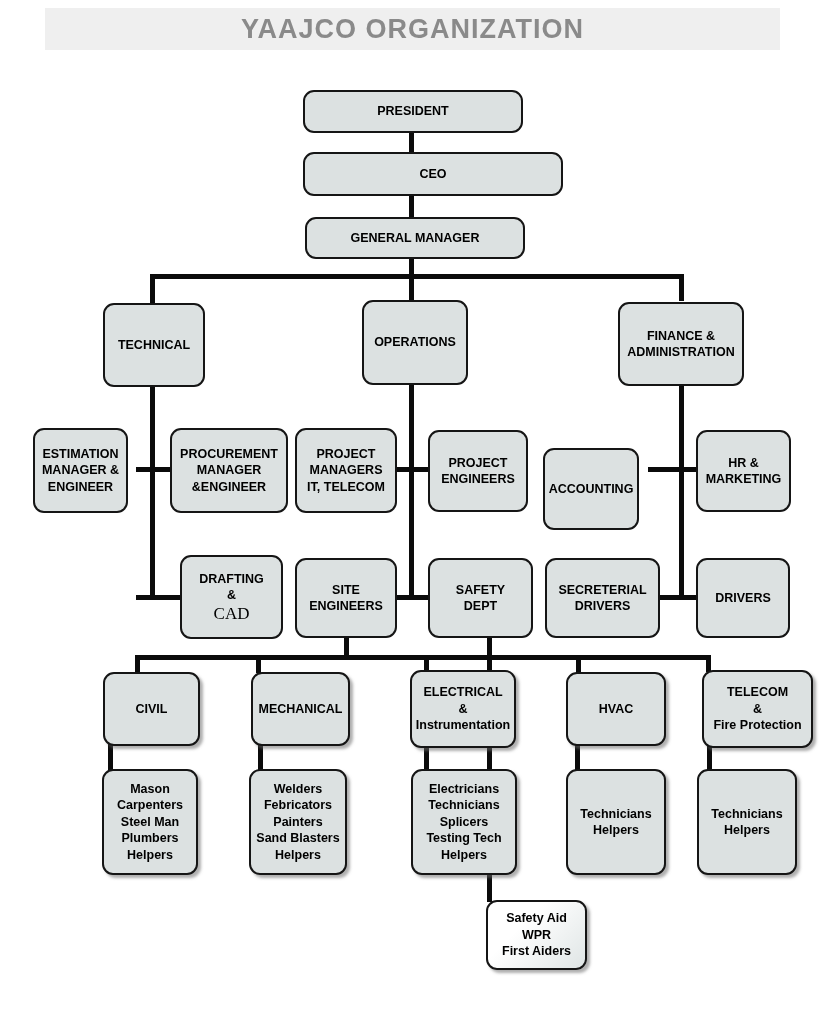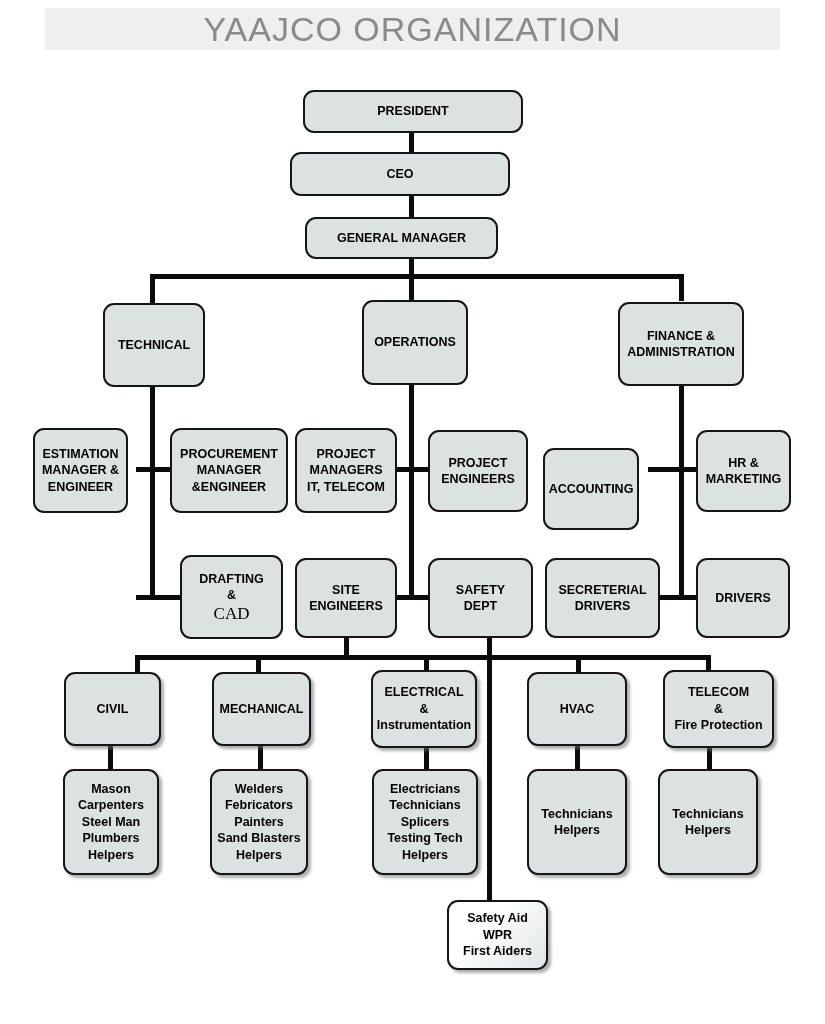"YAAJCO ORGANIZATION" .title { font-size: 34px -> 27px; font-weight: normal -> bold }
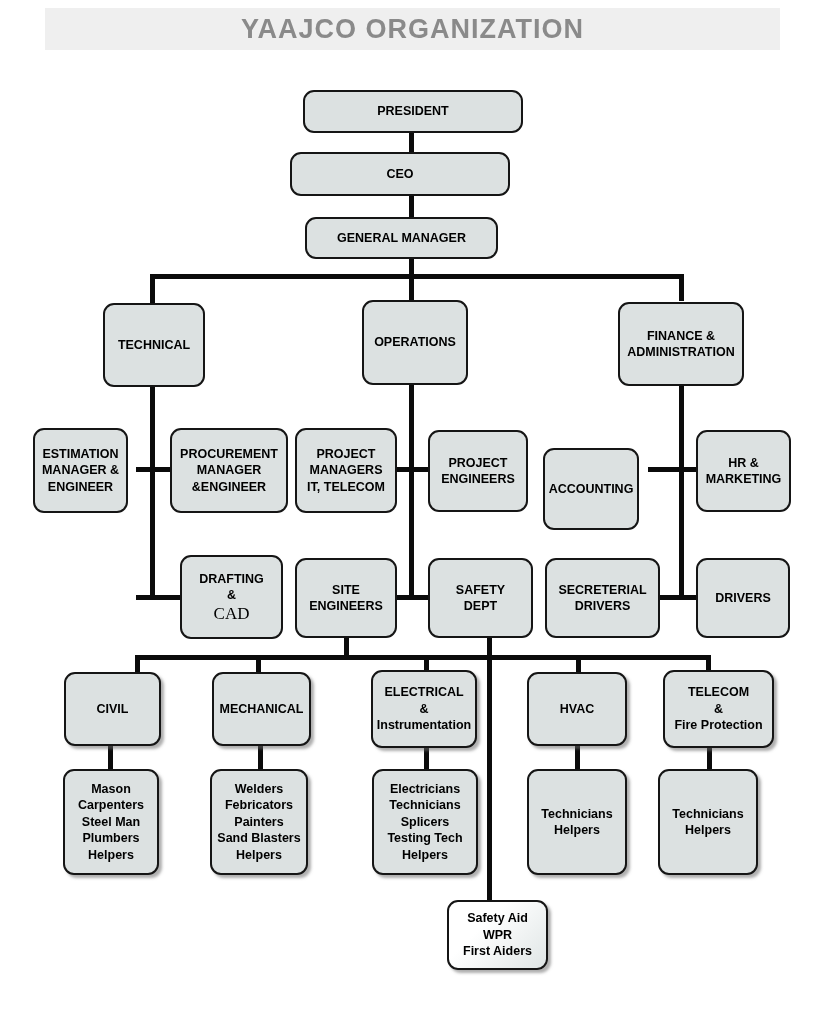"CEO" div.node { left: 290px -> 303px; width: 220px -> 260px }
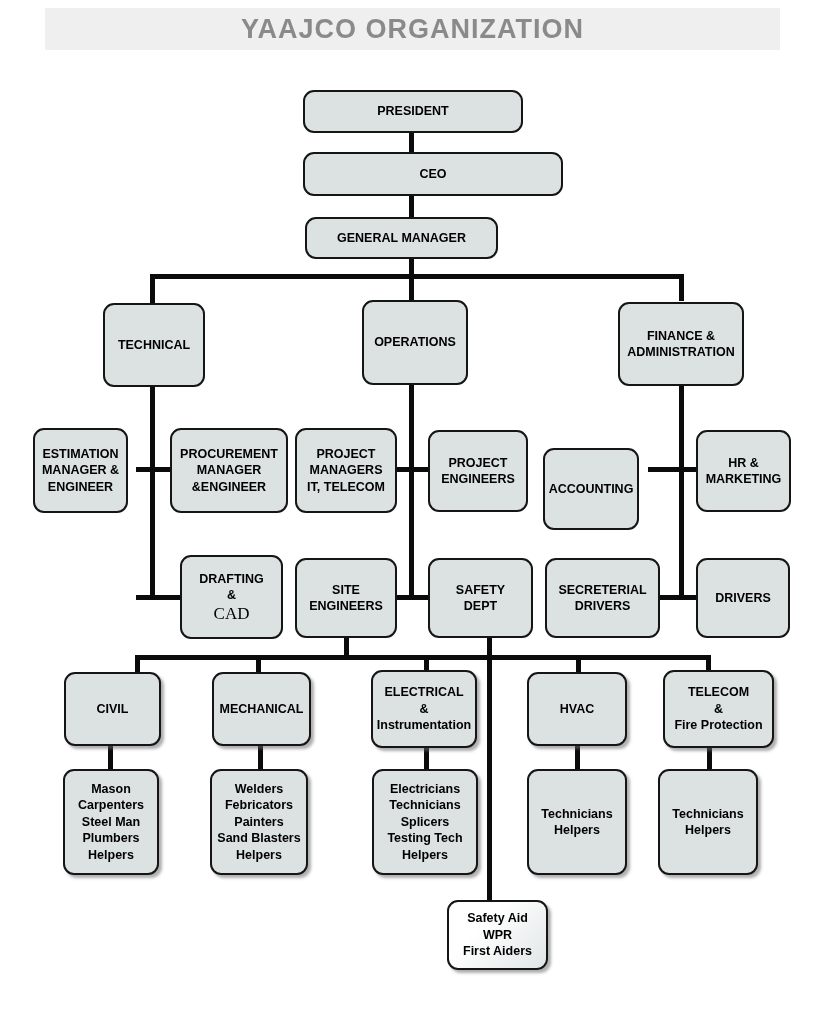"GENERAL MANAGER" div.node { width: 193px -> 220px }
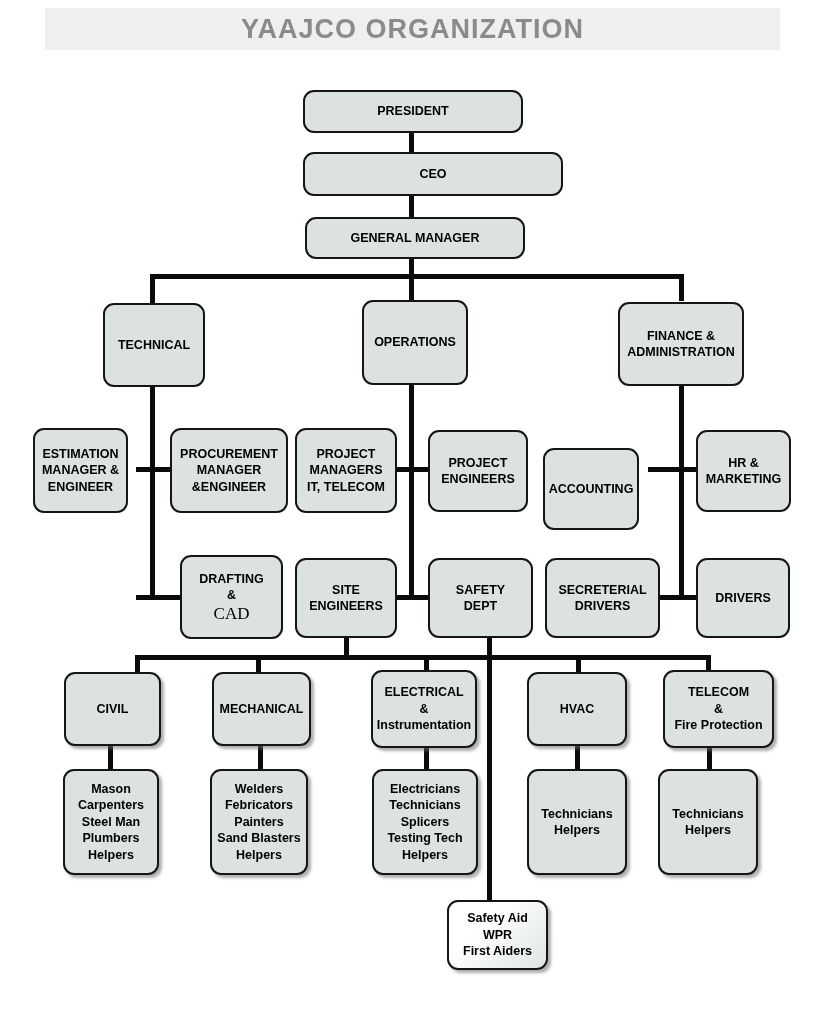"ELECTRICAL" .sh { margin-left: none -> 39px }
